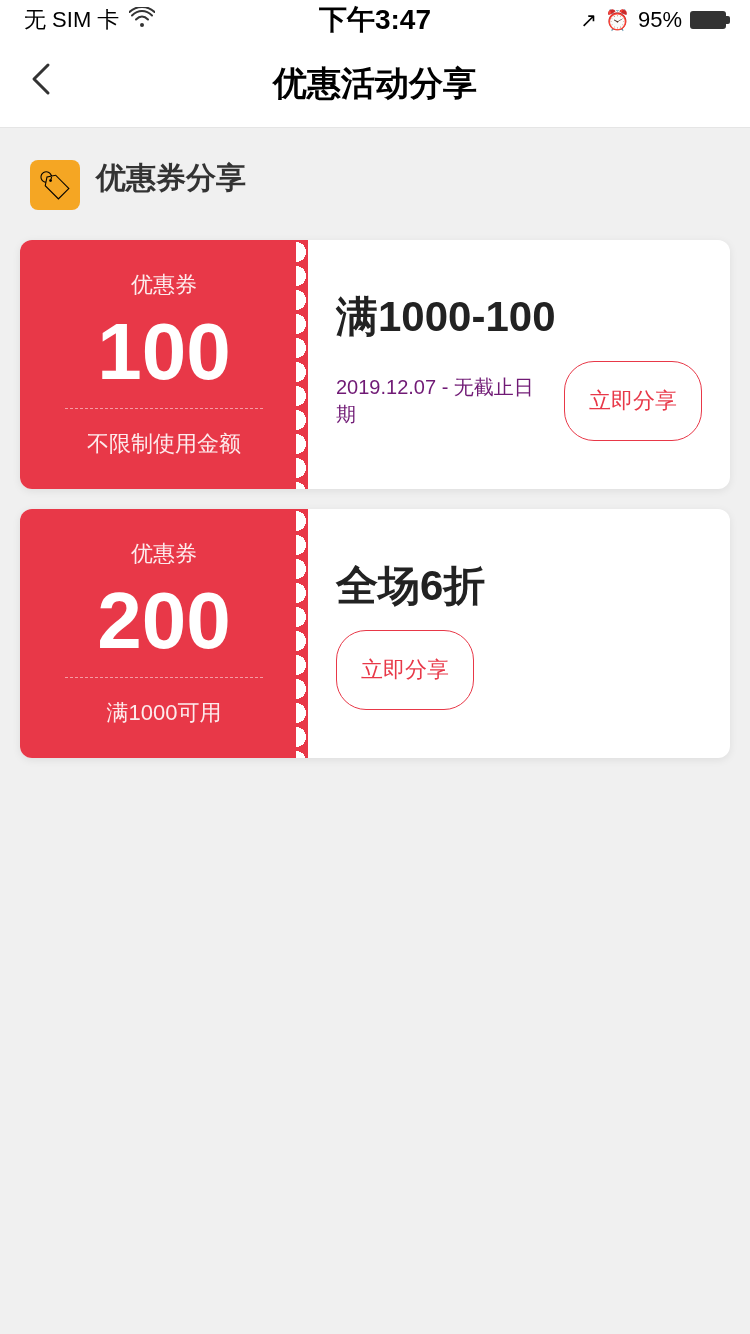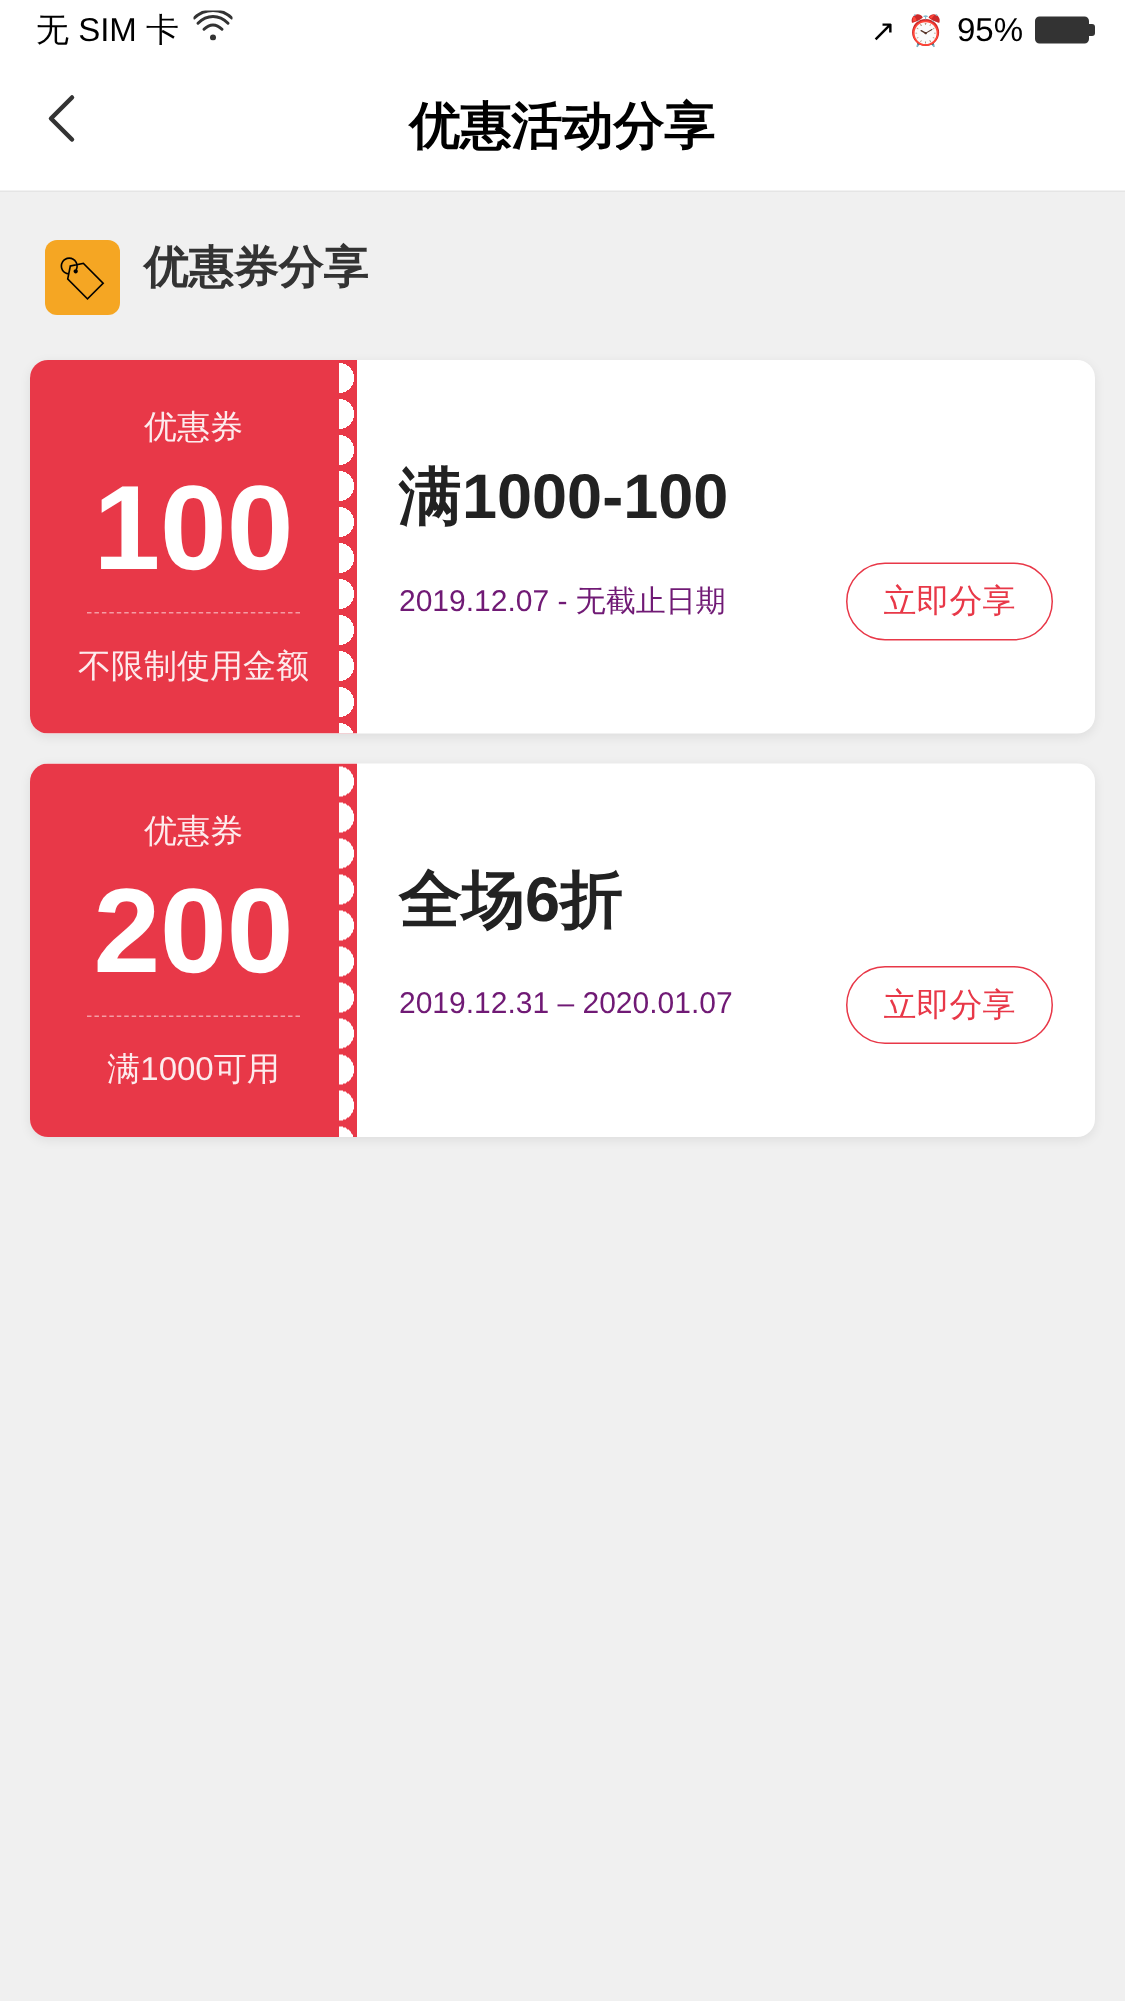"下午3:47" div.status-center { html: none -> <div>下午3:47</div> }
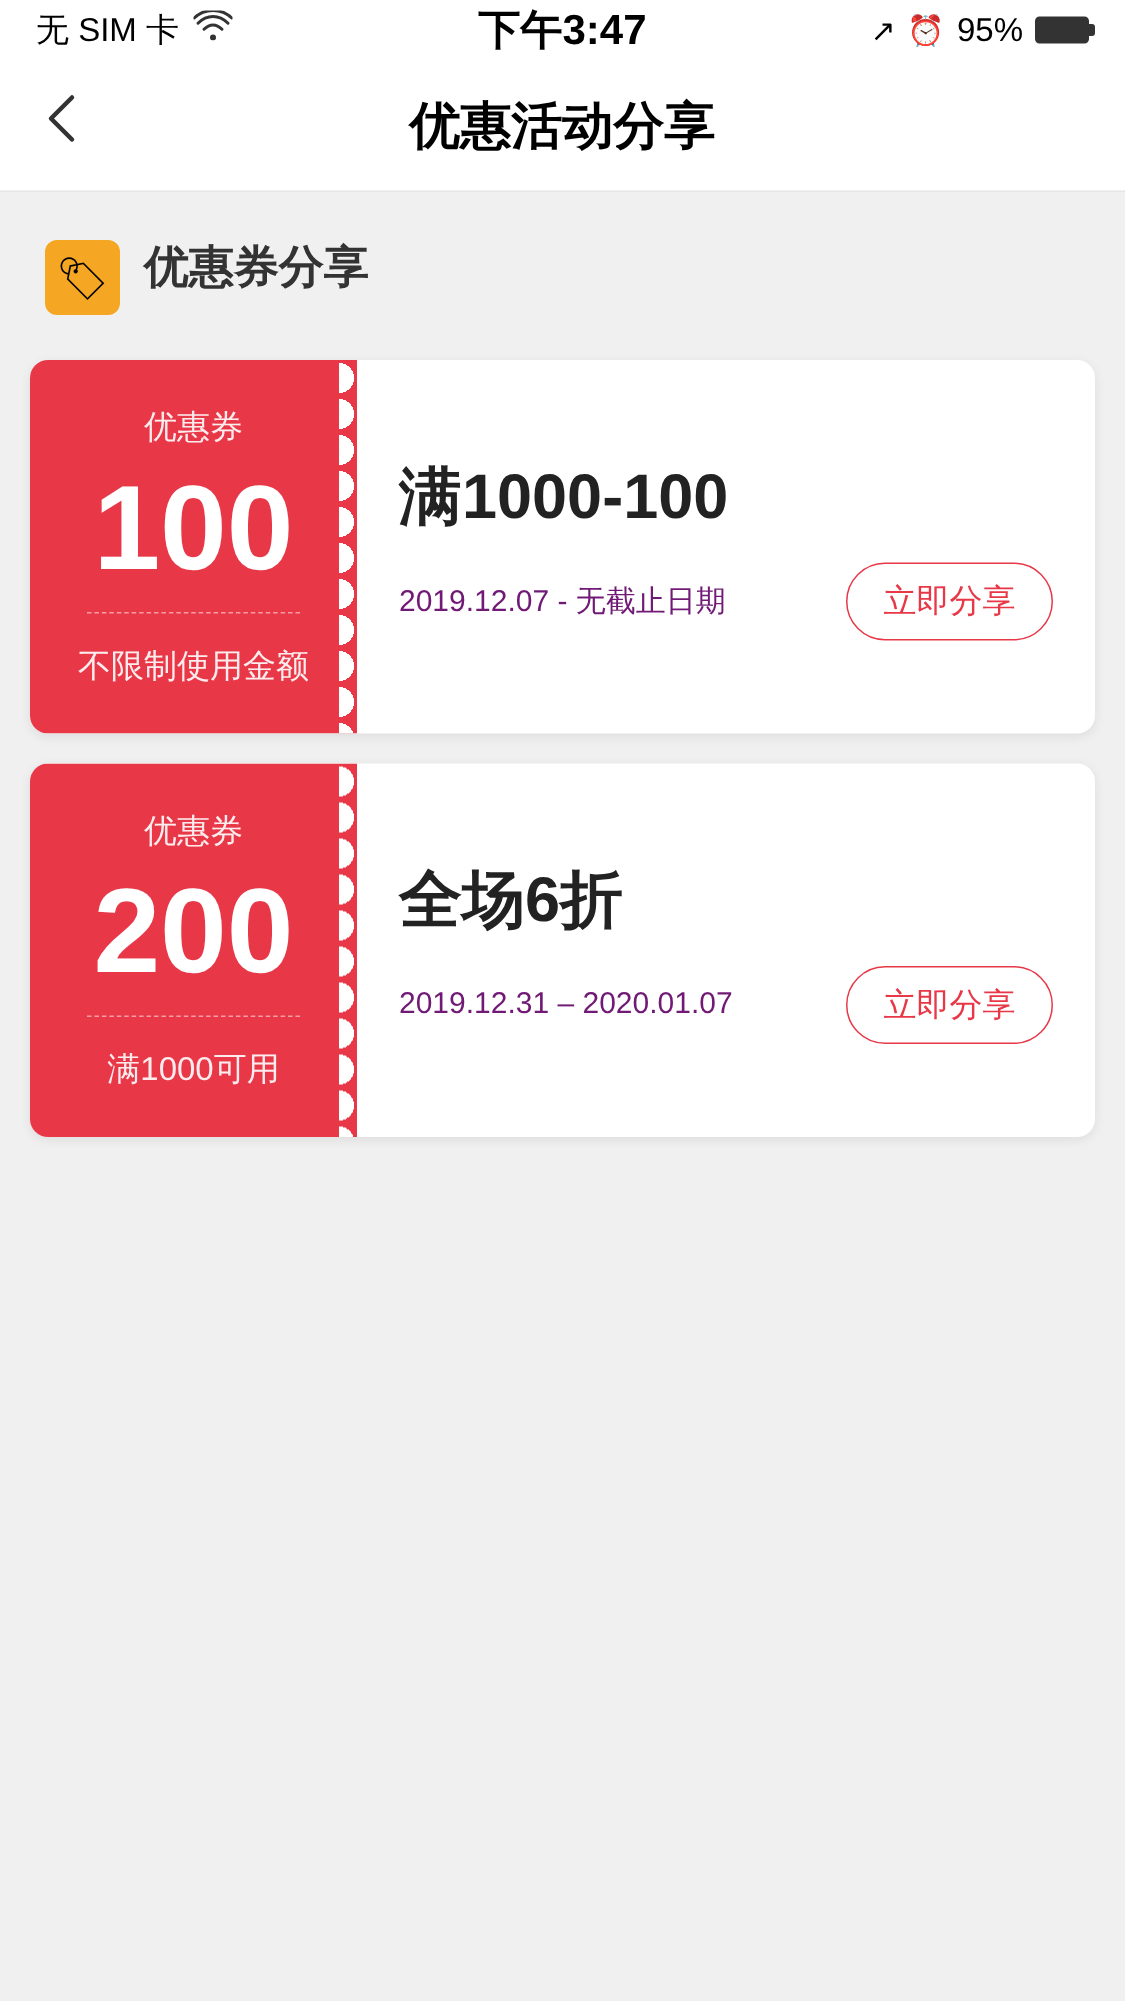"优惠券" .coupon-left { width: 218px -> 288px }
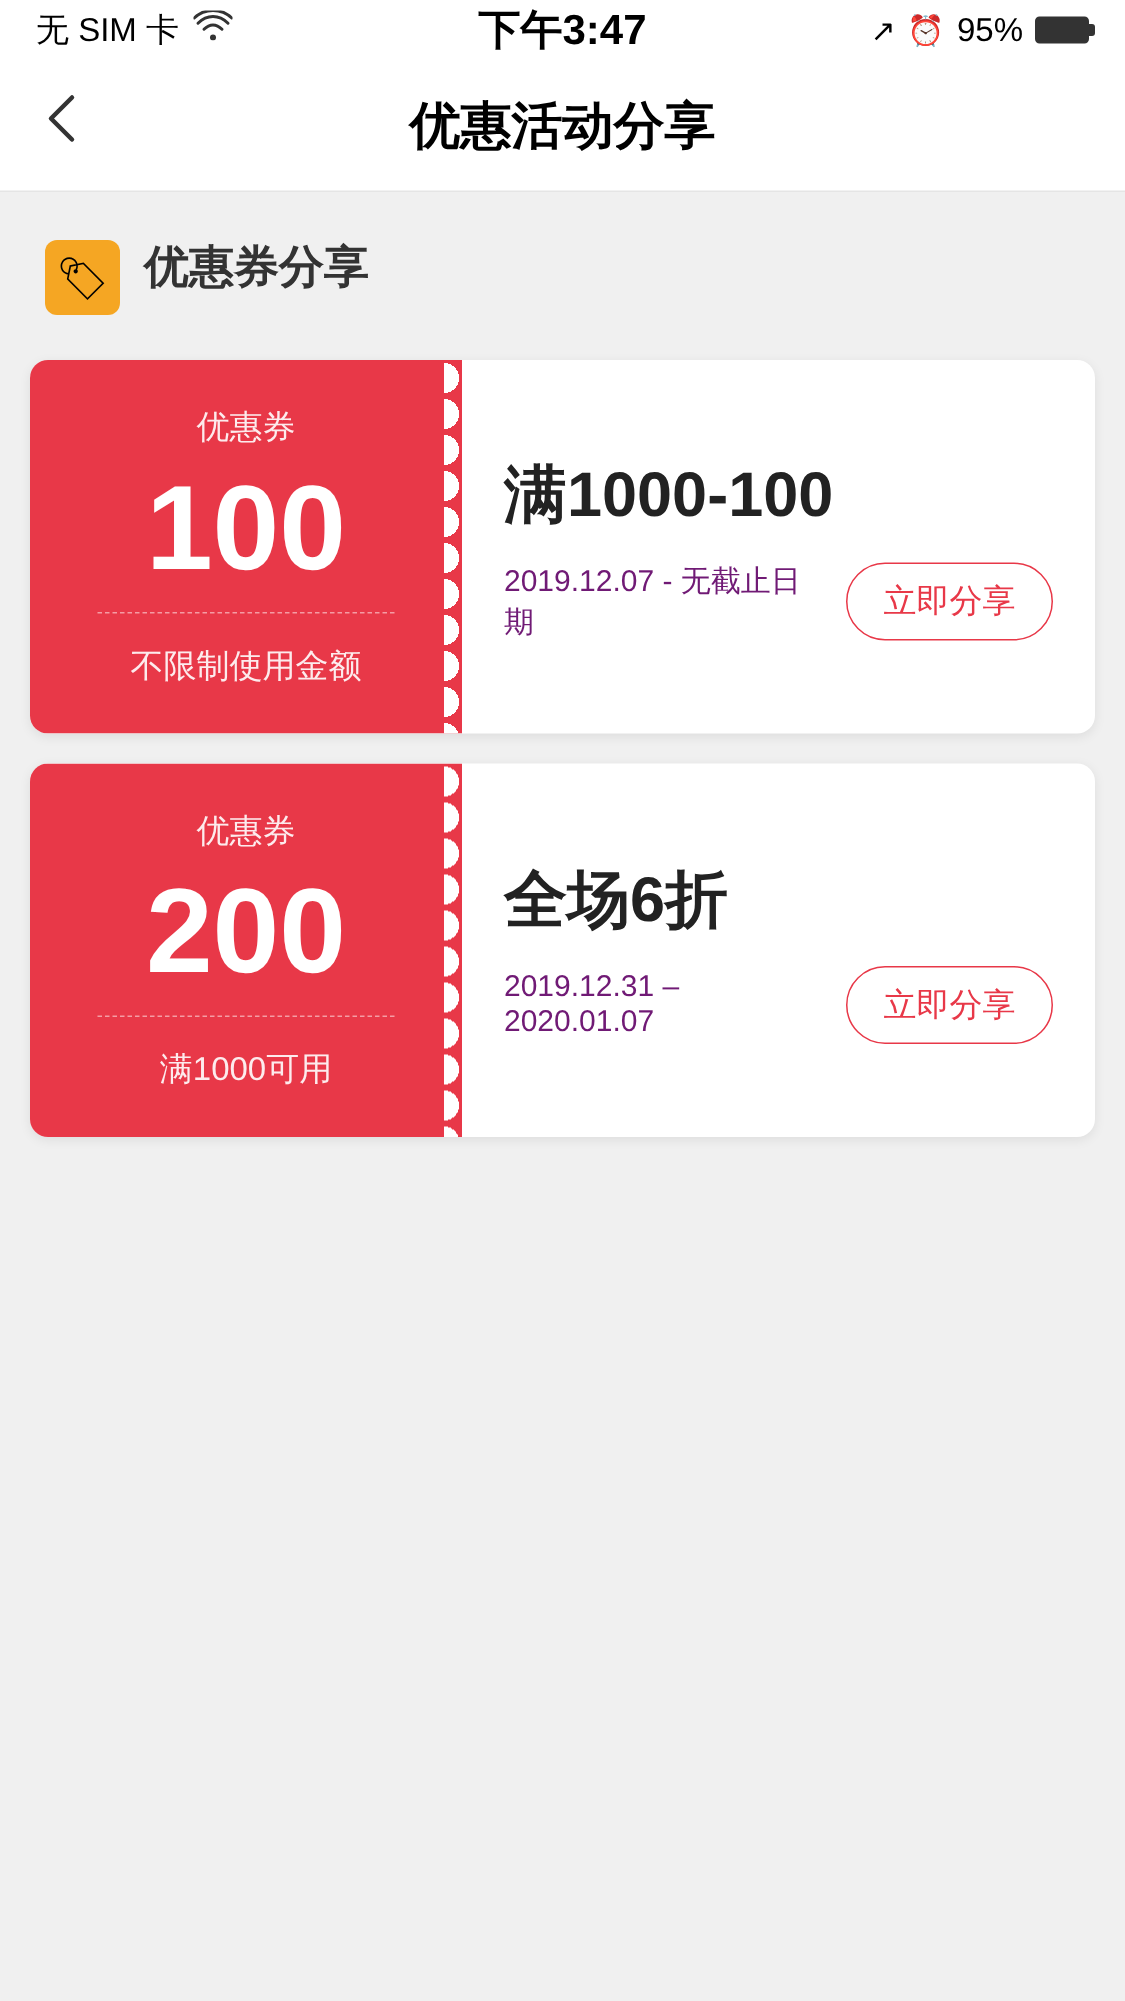"立即分享" .share-btn { padding: 10px 24px -> 24px 24px }
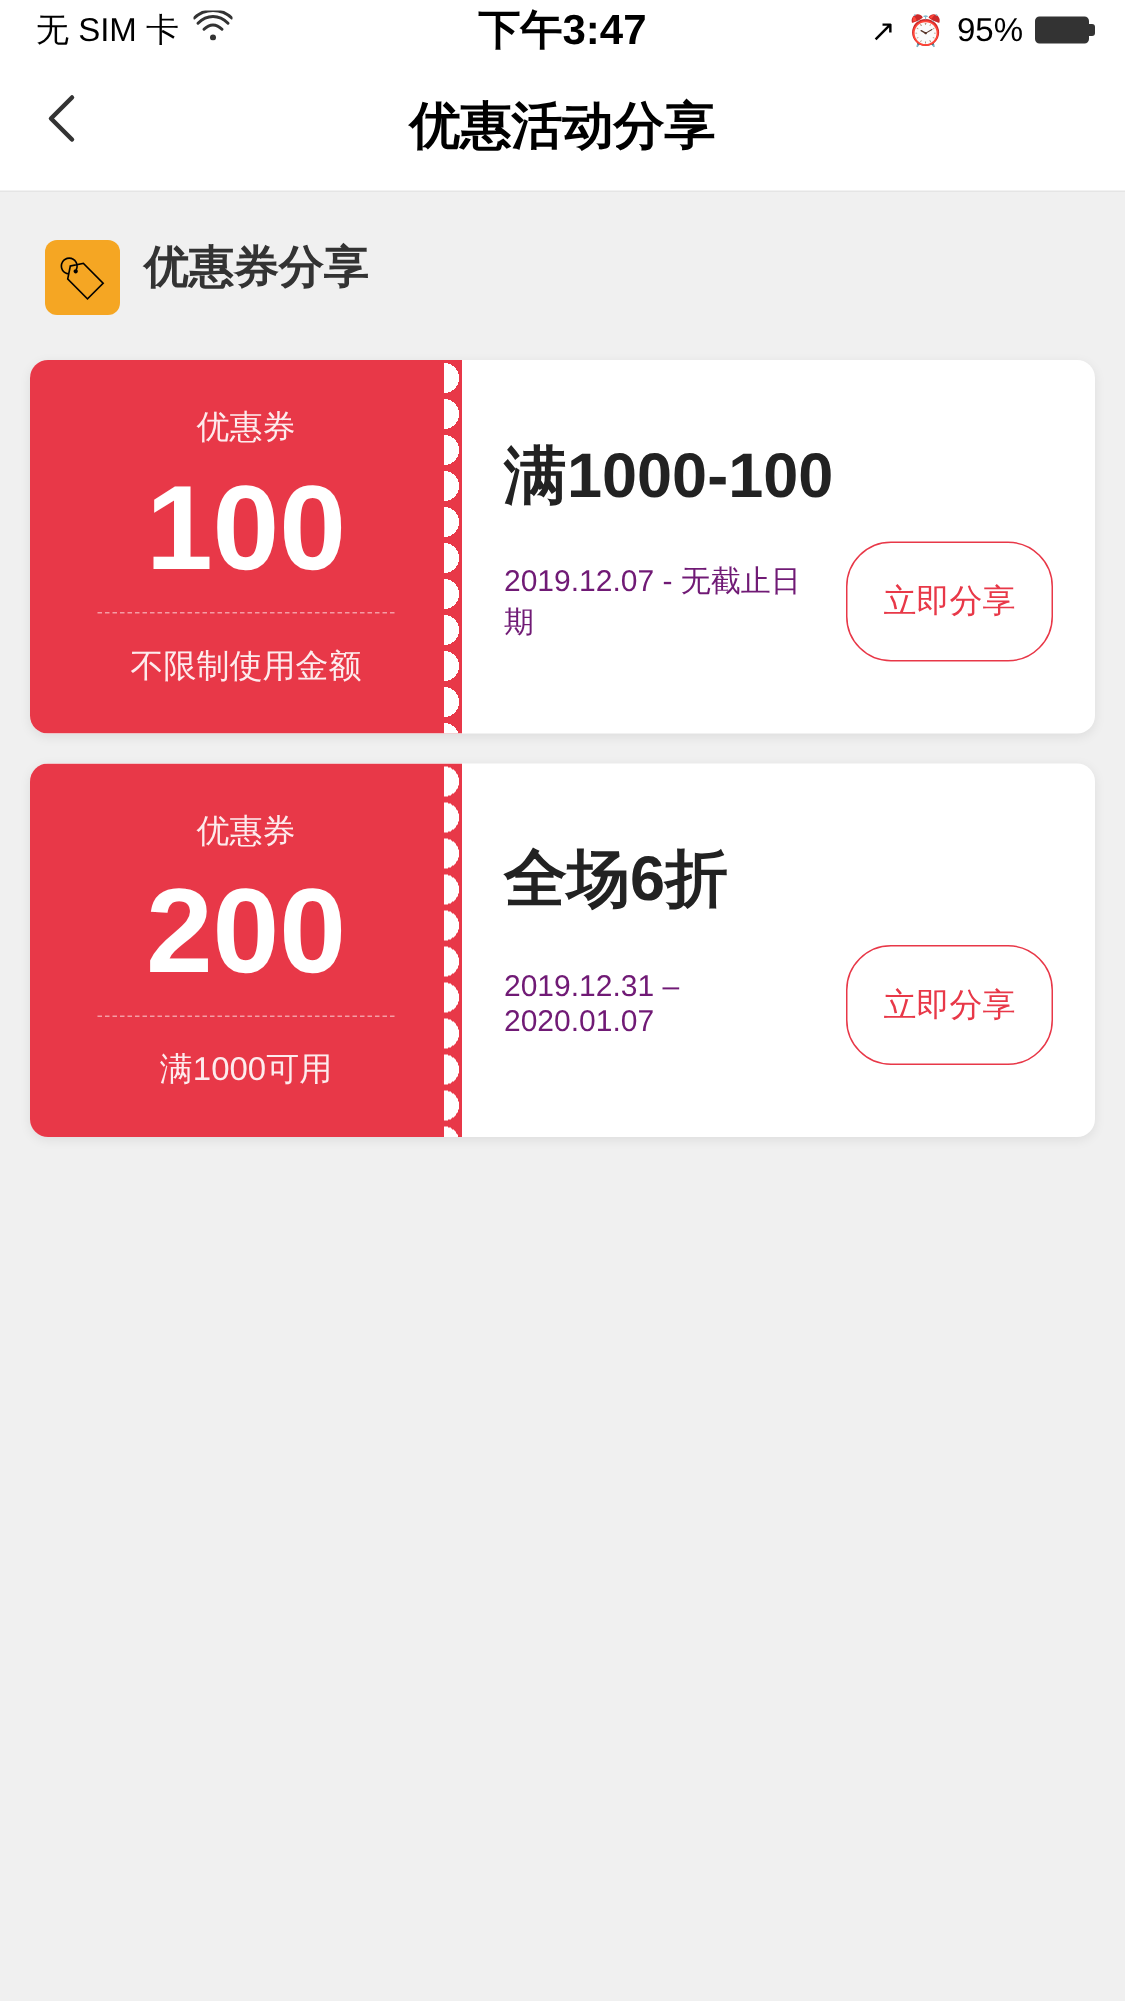"2019.12.31 – 2020.01.07" span.coupon-date { html: <span>2019.12.31 – 2020.01.07</span> -> none }
